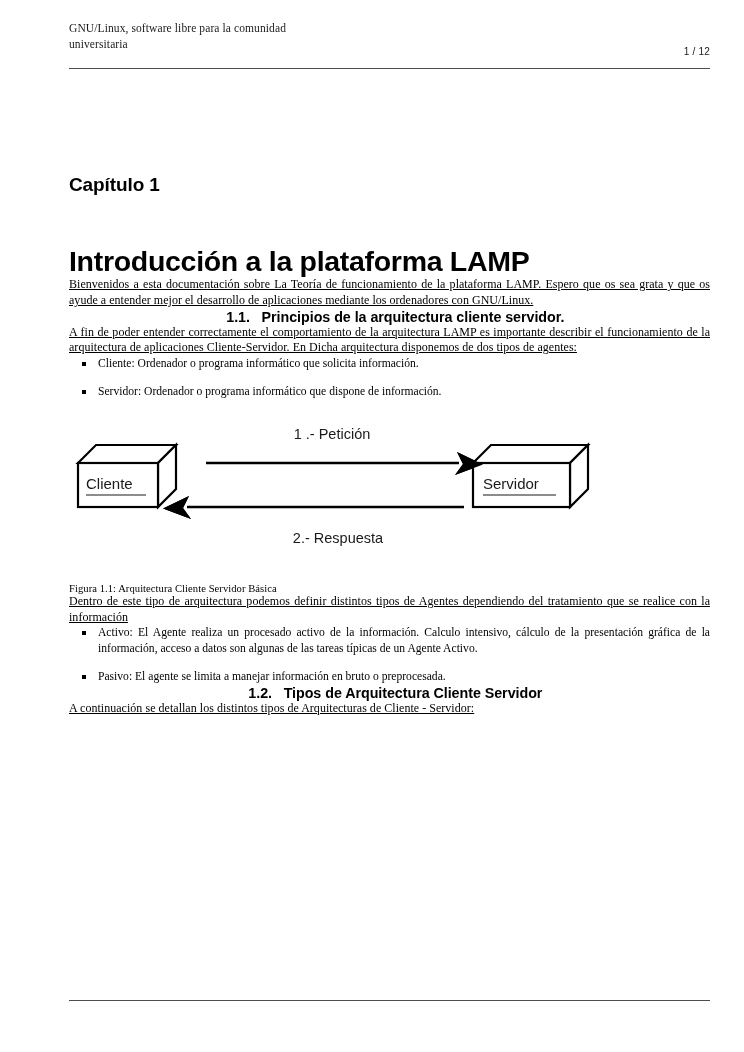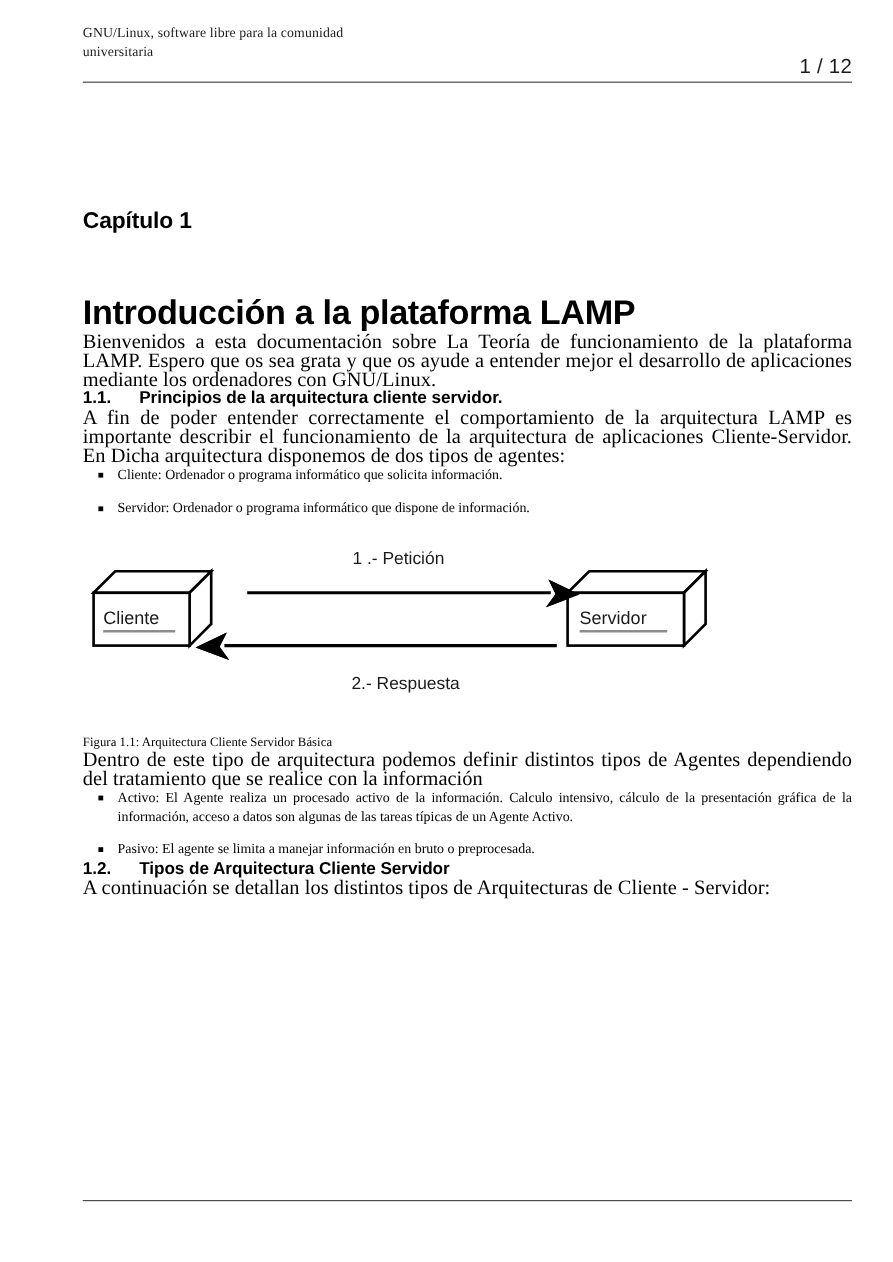"1 / 12" .header-page { font-size: 17px -> 10px }
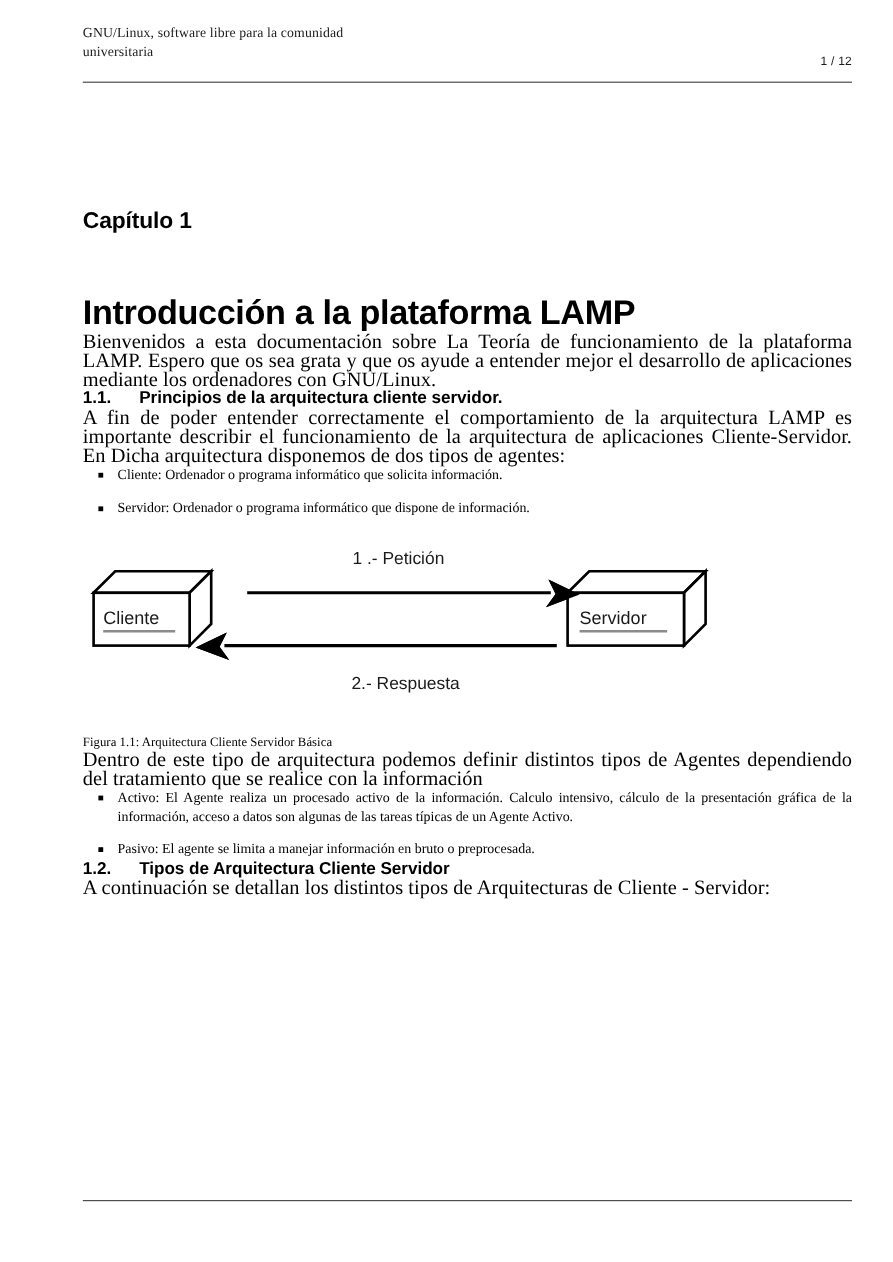"Bienvenidos a esta documentación sobre" p.body { font-size: 17px -> 12px; text-decoration: none -> underline }
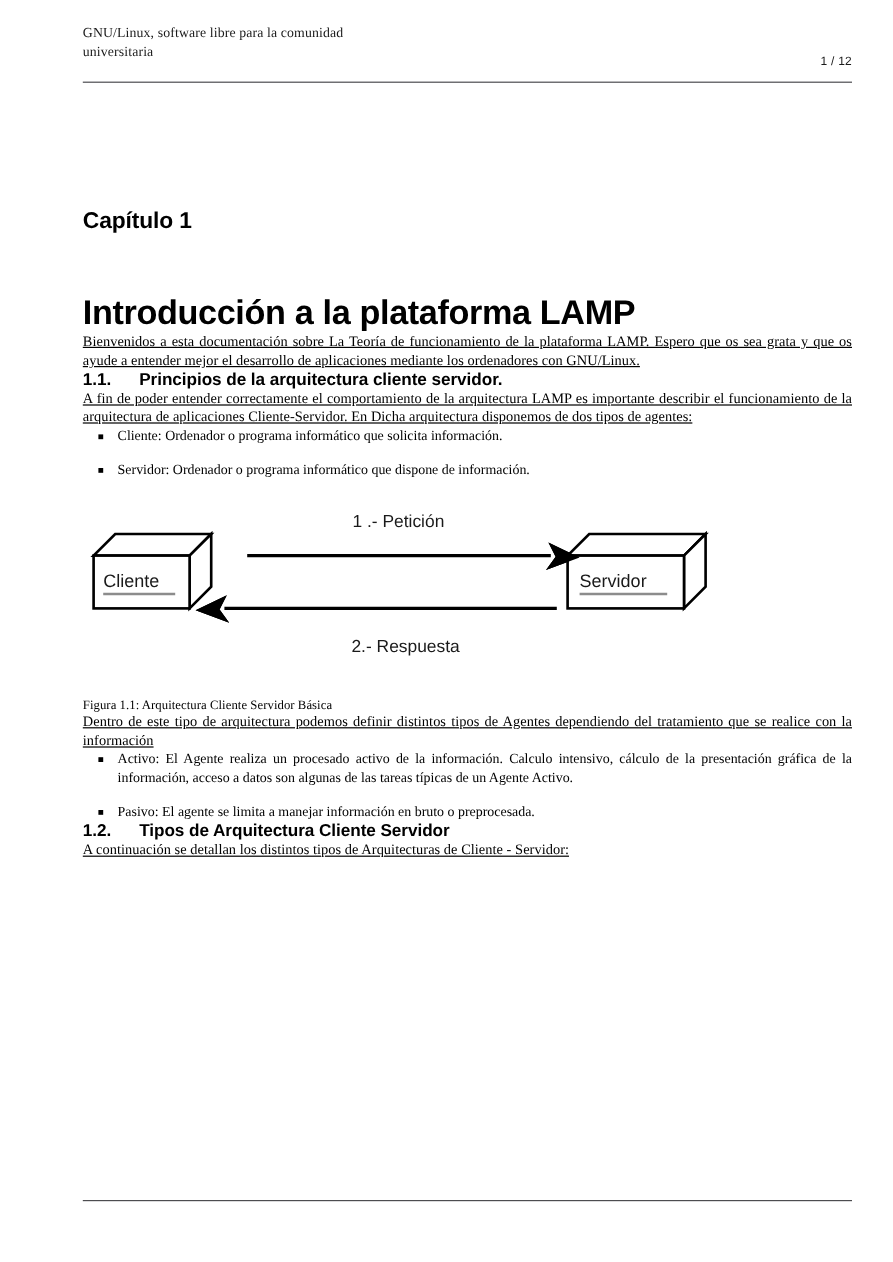"1.1. Principios de la arquitectura" h2.section { text-align: none -> center }
